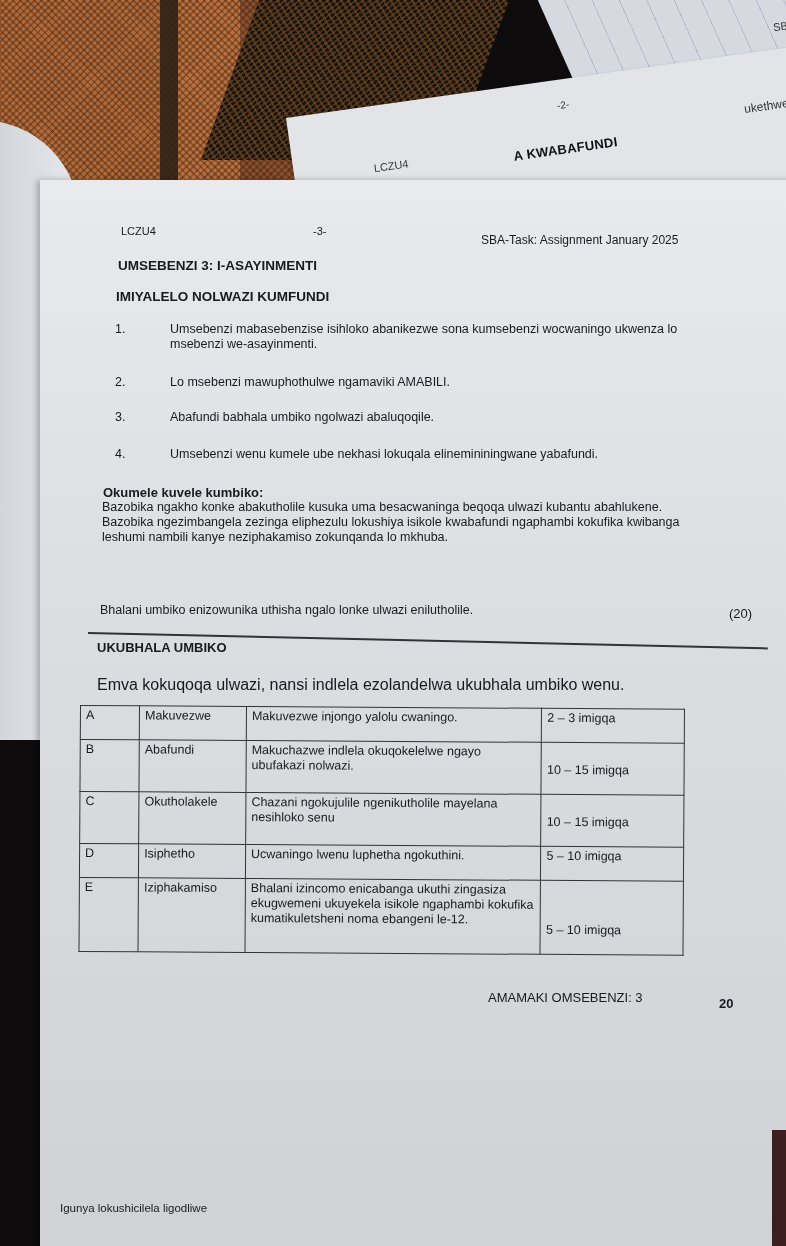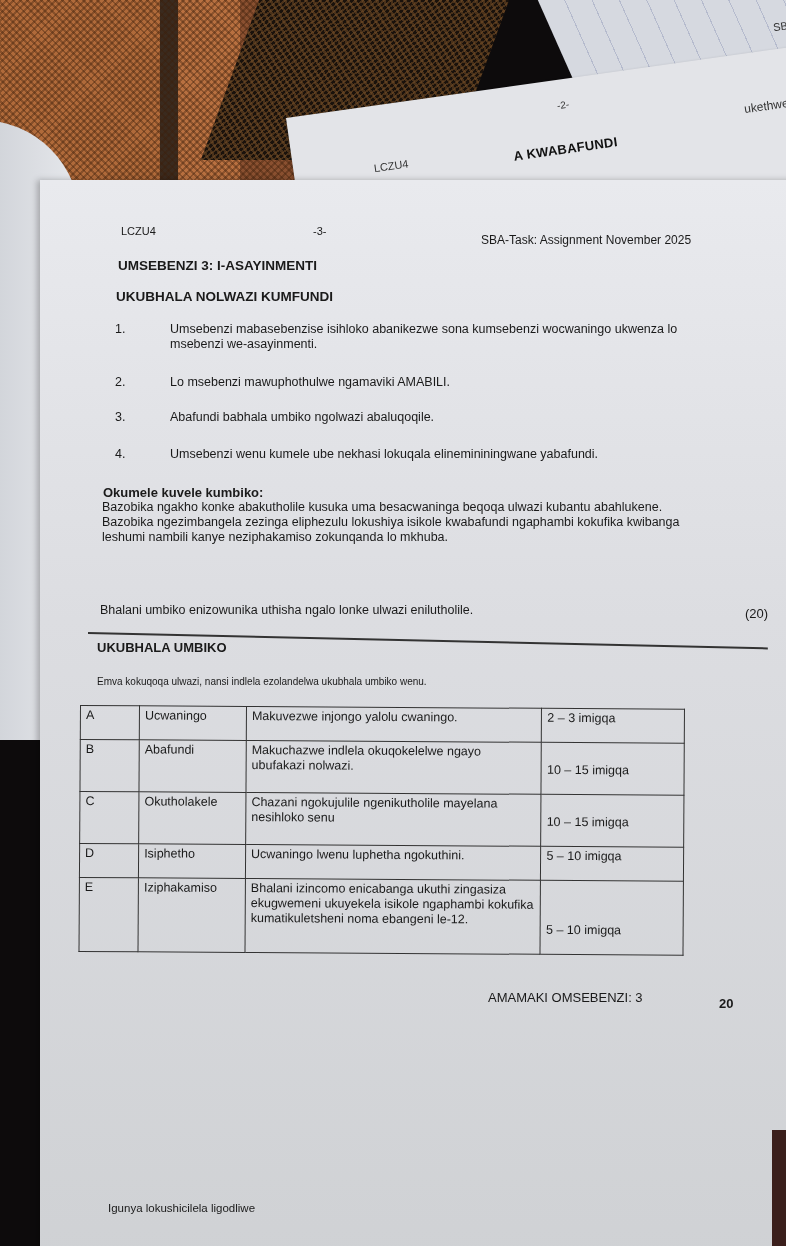"SBA-Task: Assignment November 2025" div.abs { text: November -> January }
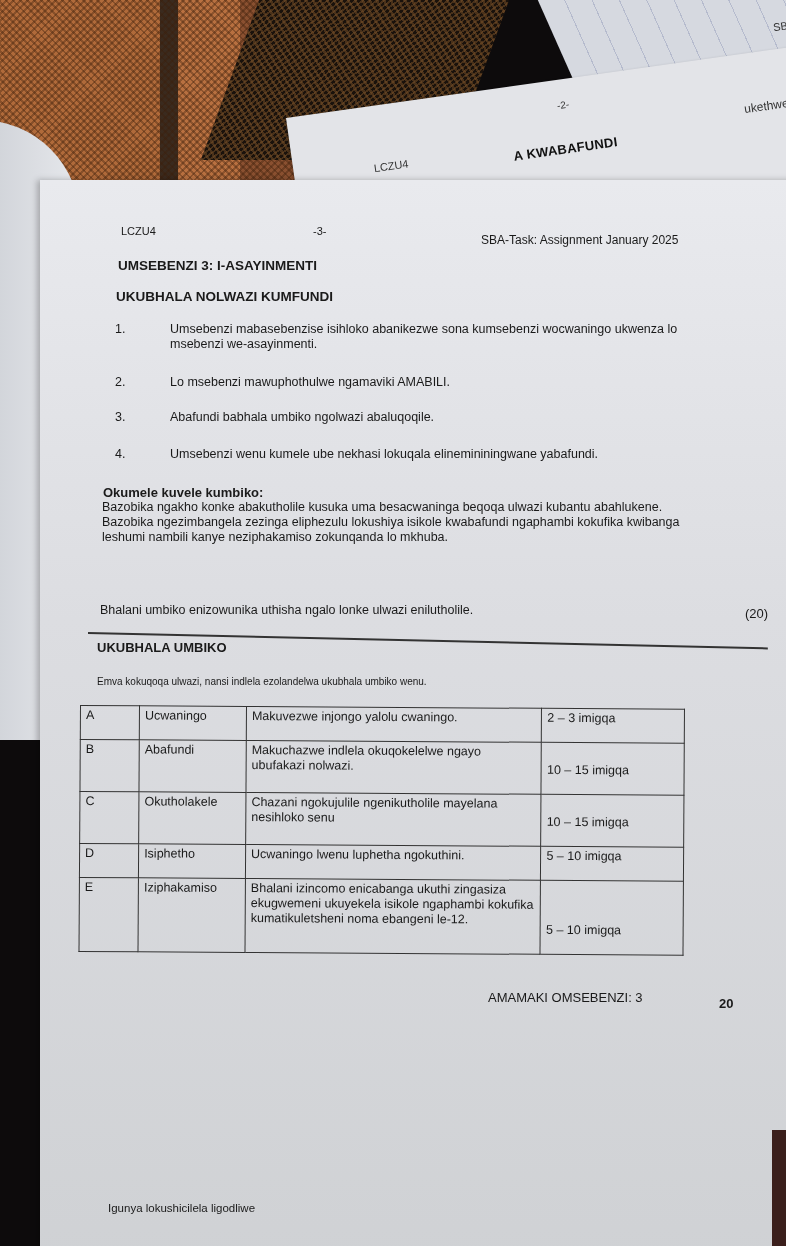"UKUBHALA NOLWAZI KUMFUNDI" div.abs { text: UKUBHALA -> IMIYALELO }
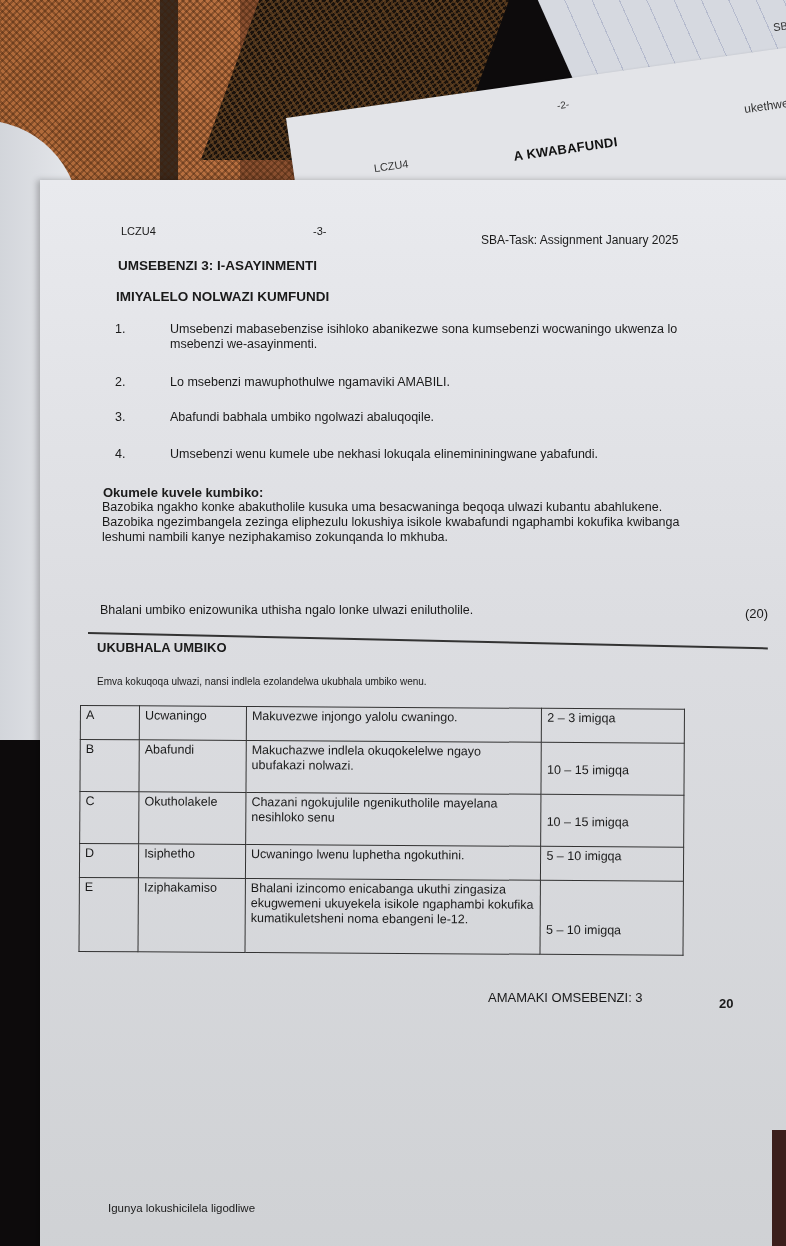"(20)" .marks20 { margin-left: 16px -> none }
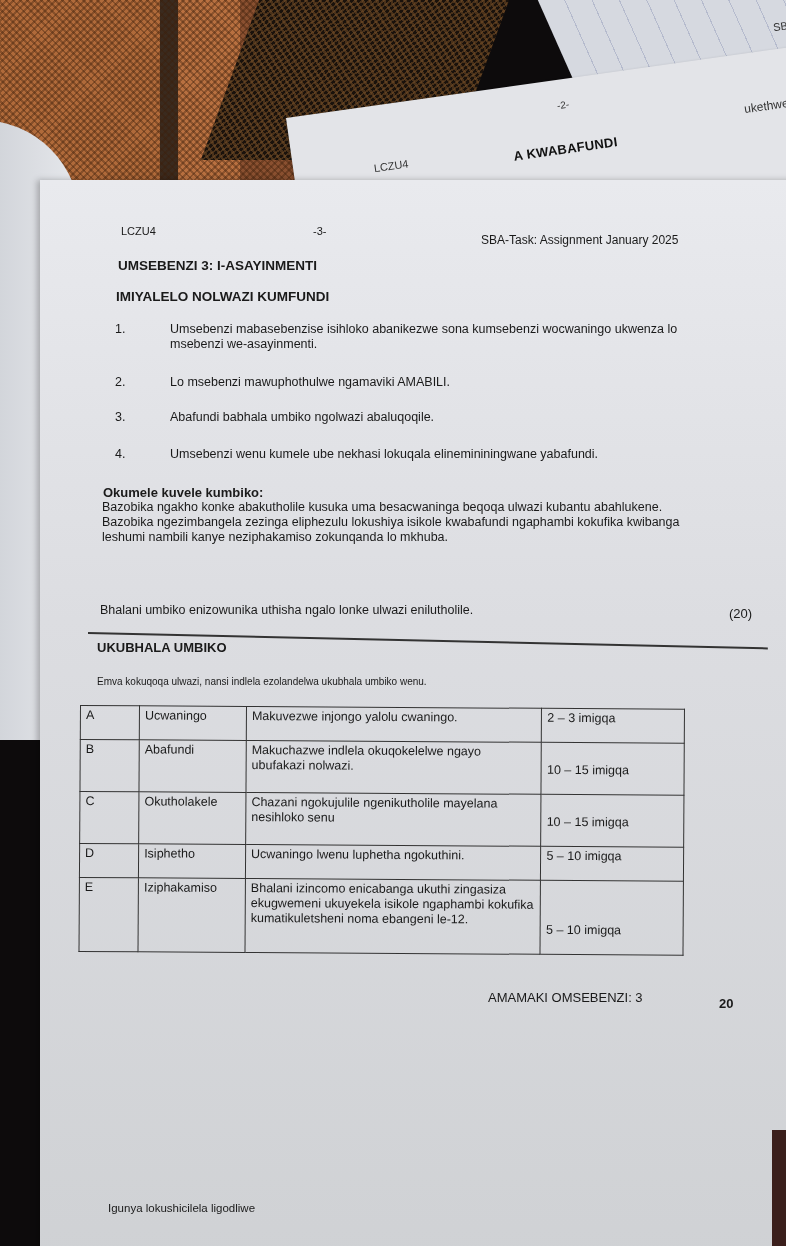"Emva kokuqoqa ulwazi, nansi indlela" .intro { font-size: 10px -> 16px }
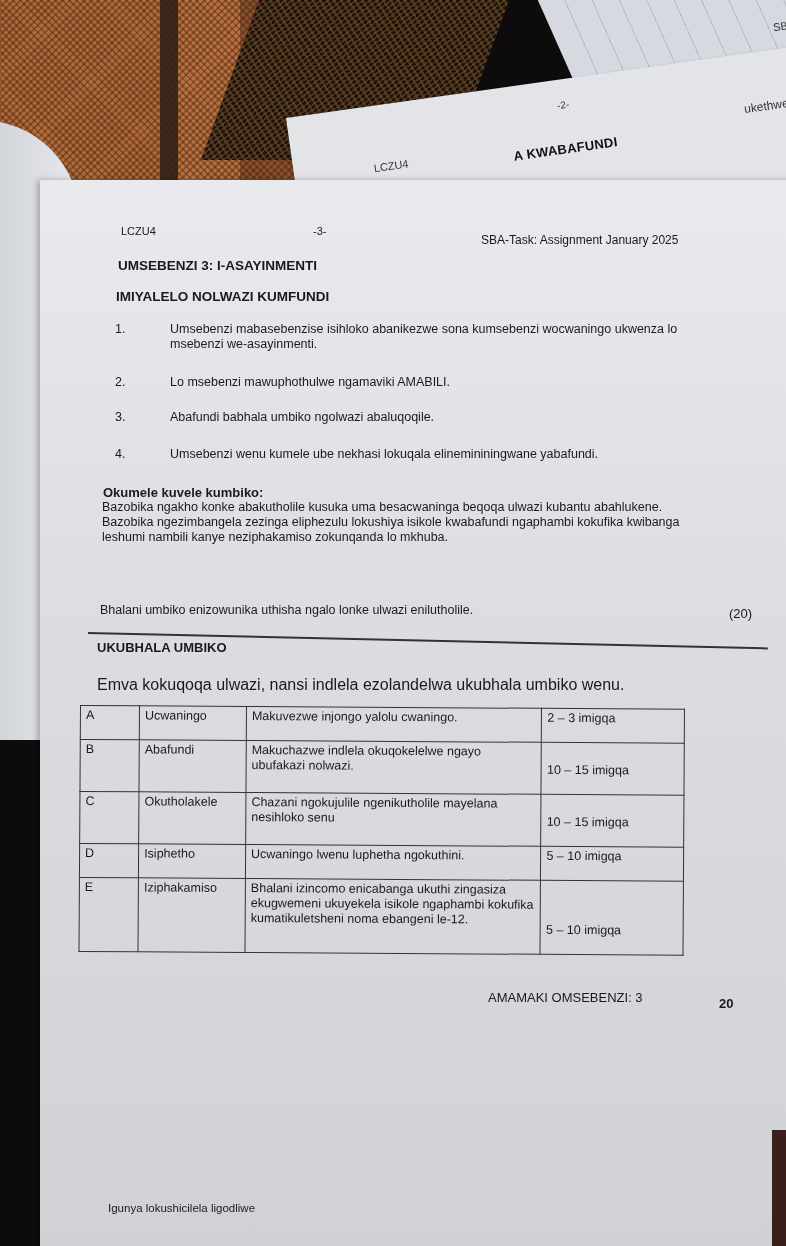"Ucwaningo" td { text: Ucwaningo -> Makuvezwe }
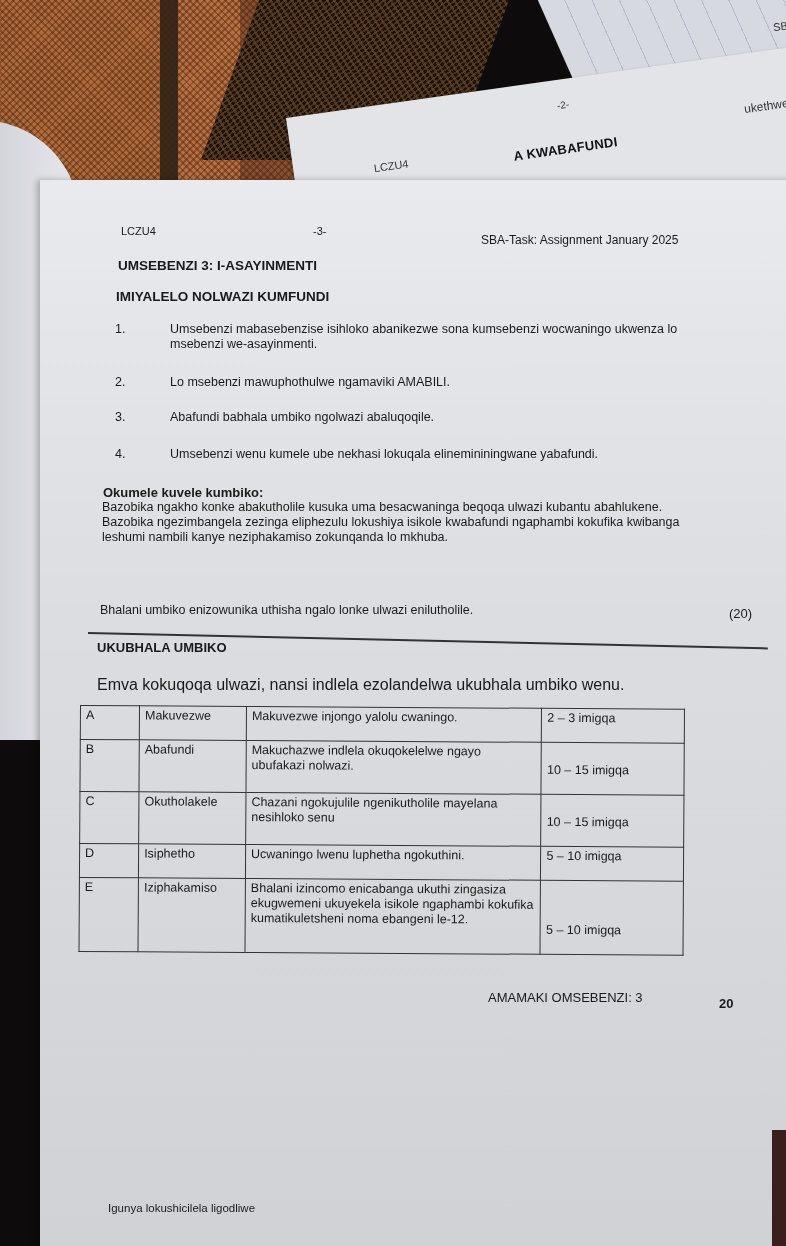"Igunya lokushicilela ligodliwe" .footer { margin-left: 48px -> none }
